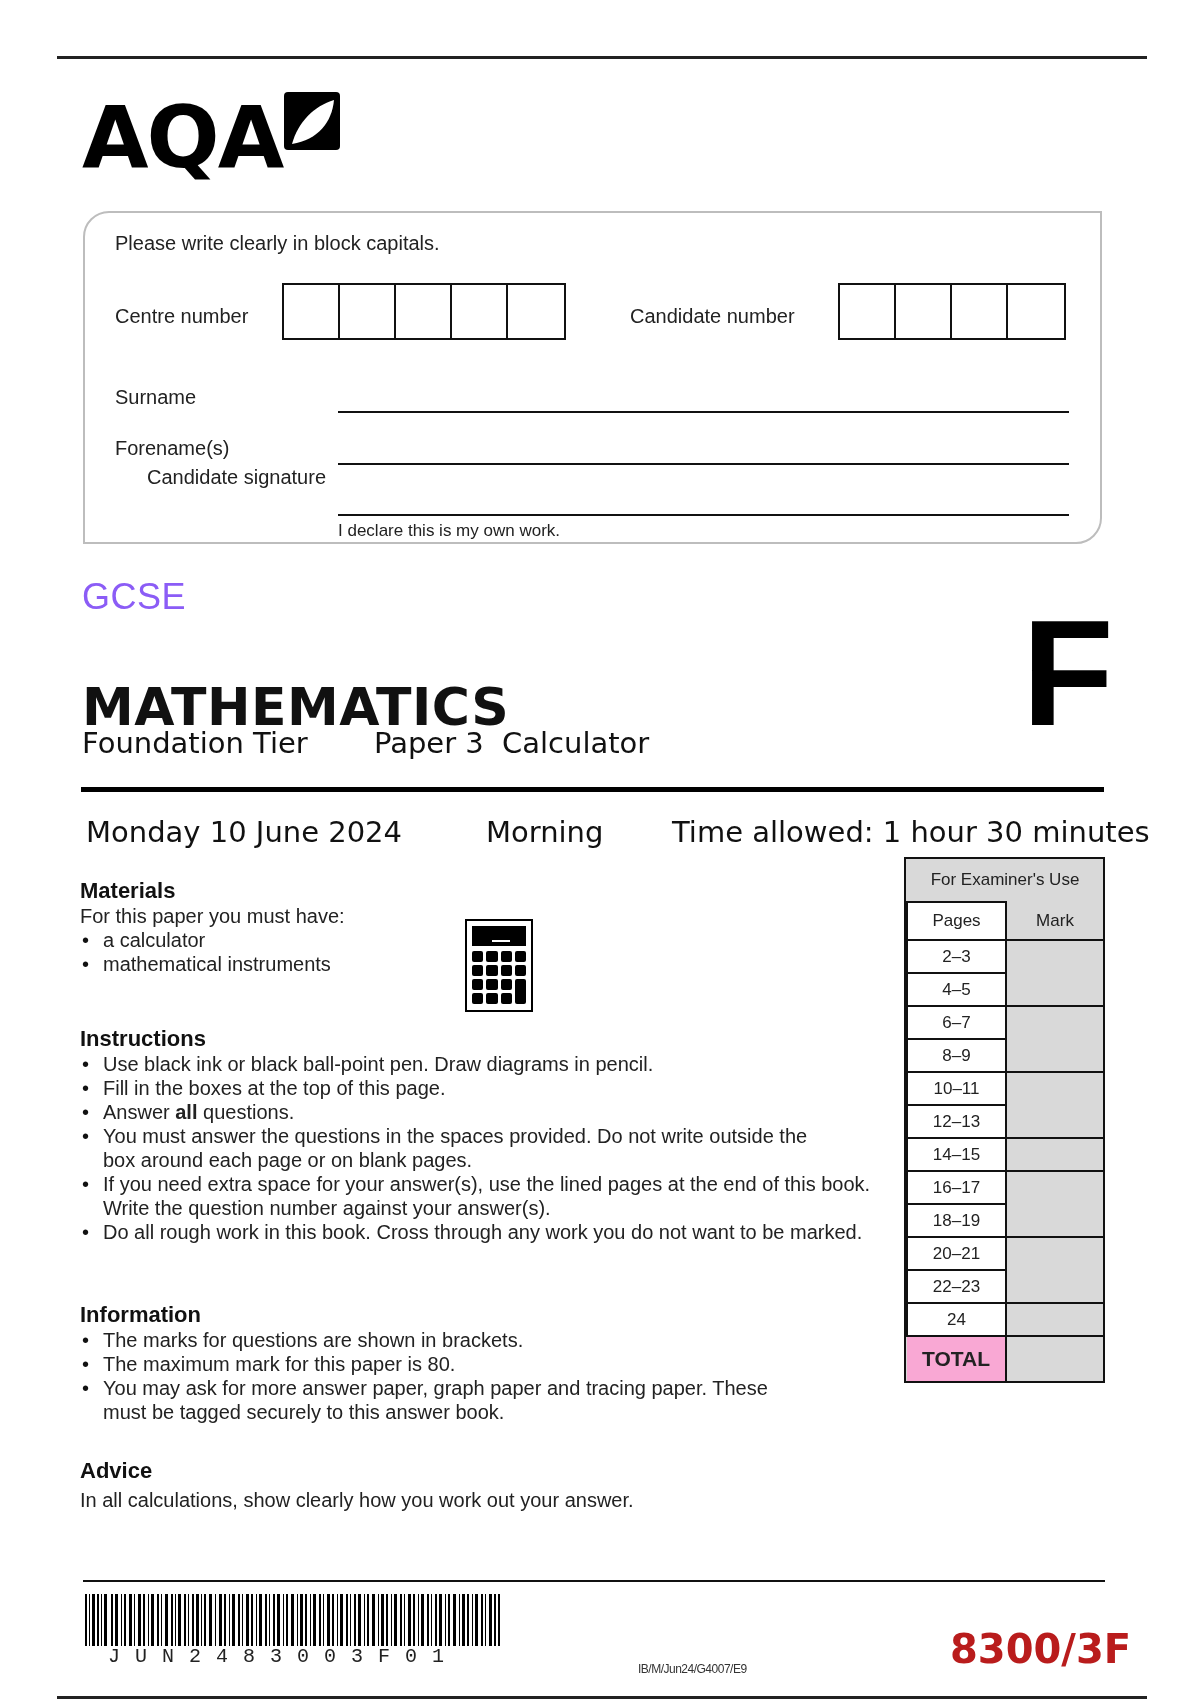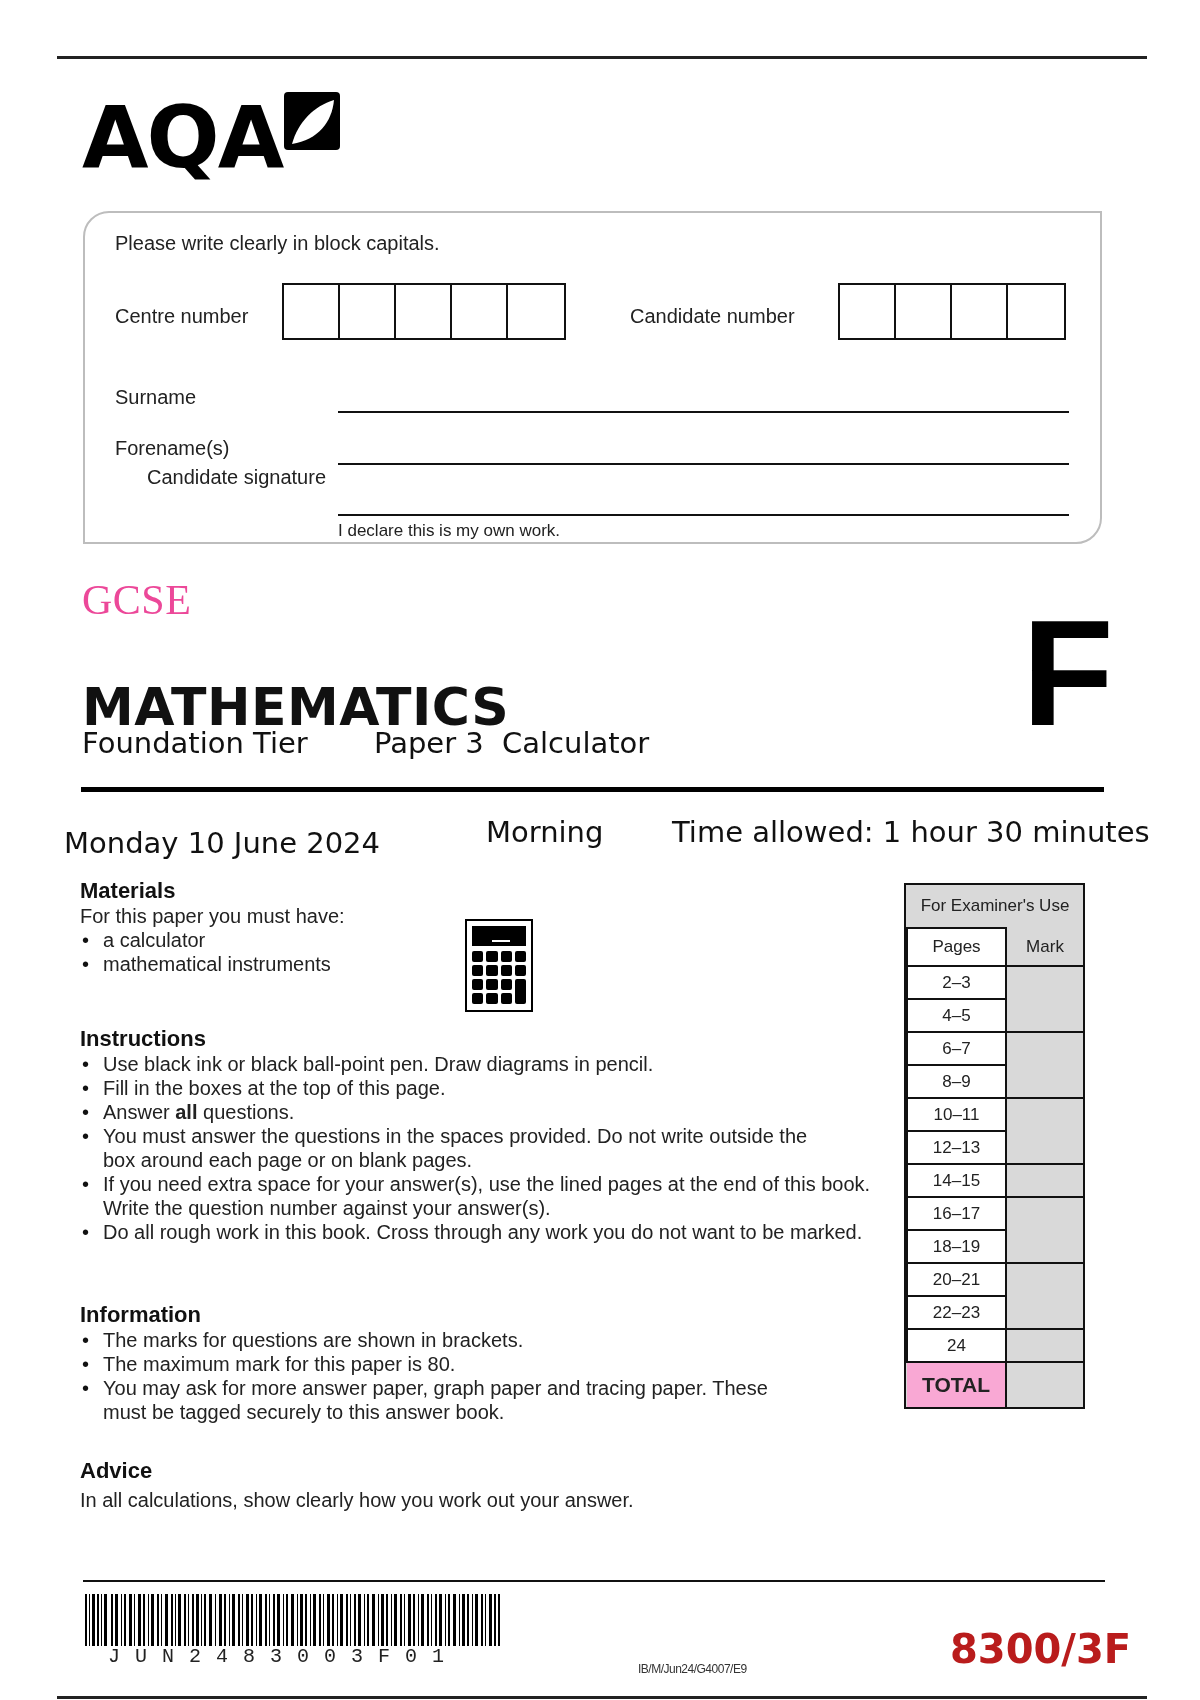"GCSE" .gcse { color: #ec4899 -> #8b5cf6; font-family: Liberation Serif, serif -> Liberation Sans, sans-serif; font-size: 42px -> 36px }
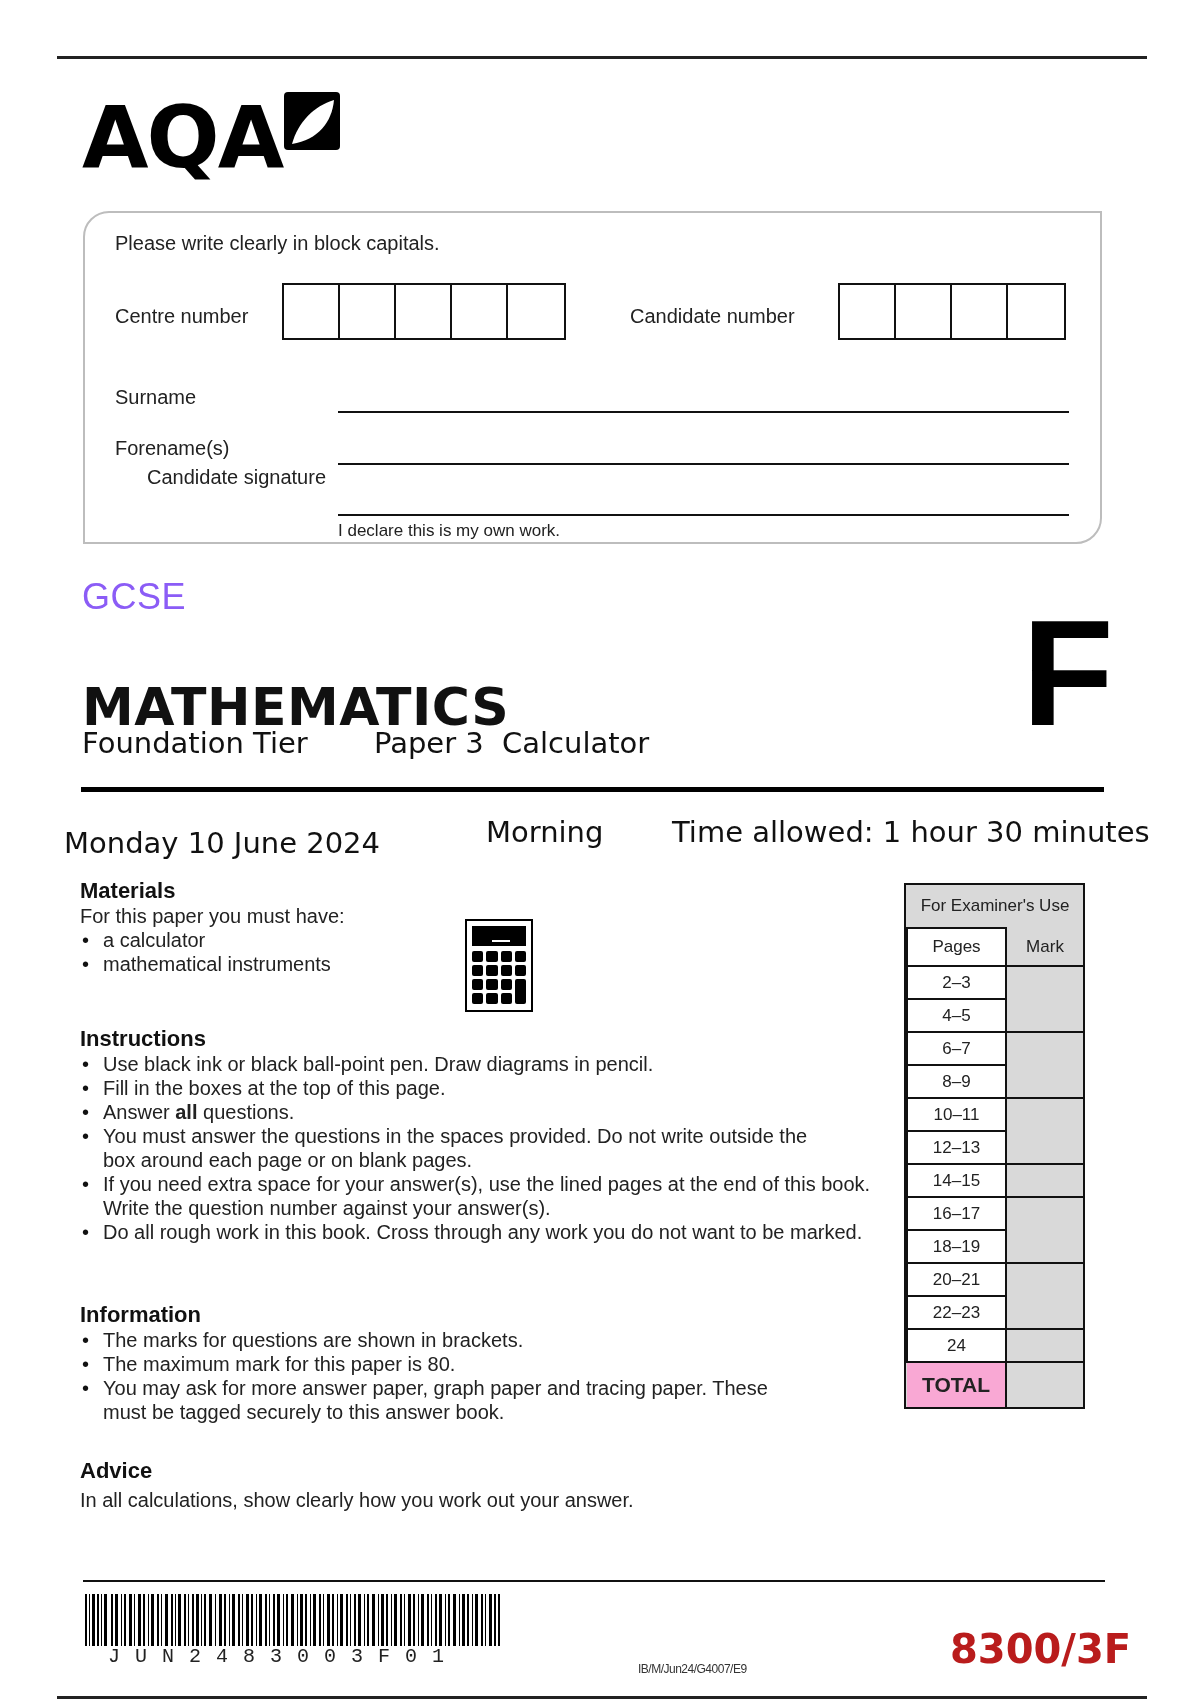"Monday 10 June 2024" div.abs { left: 64px -> 86px; margin-top: 11px -> none }
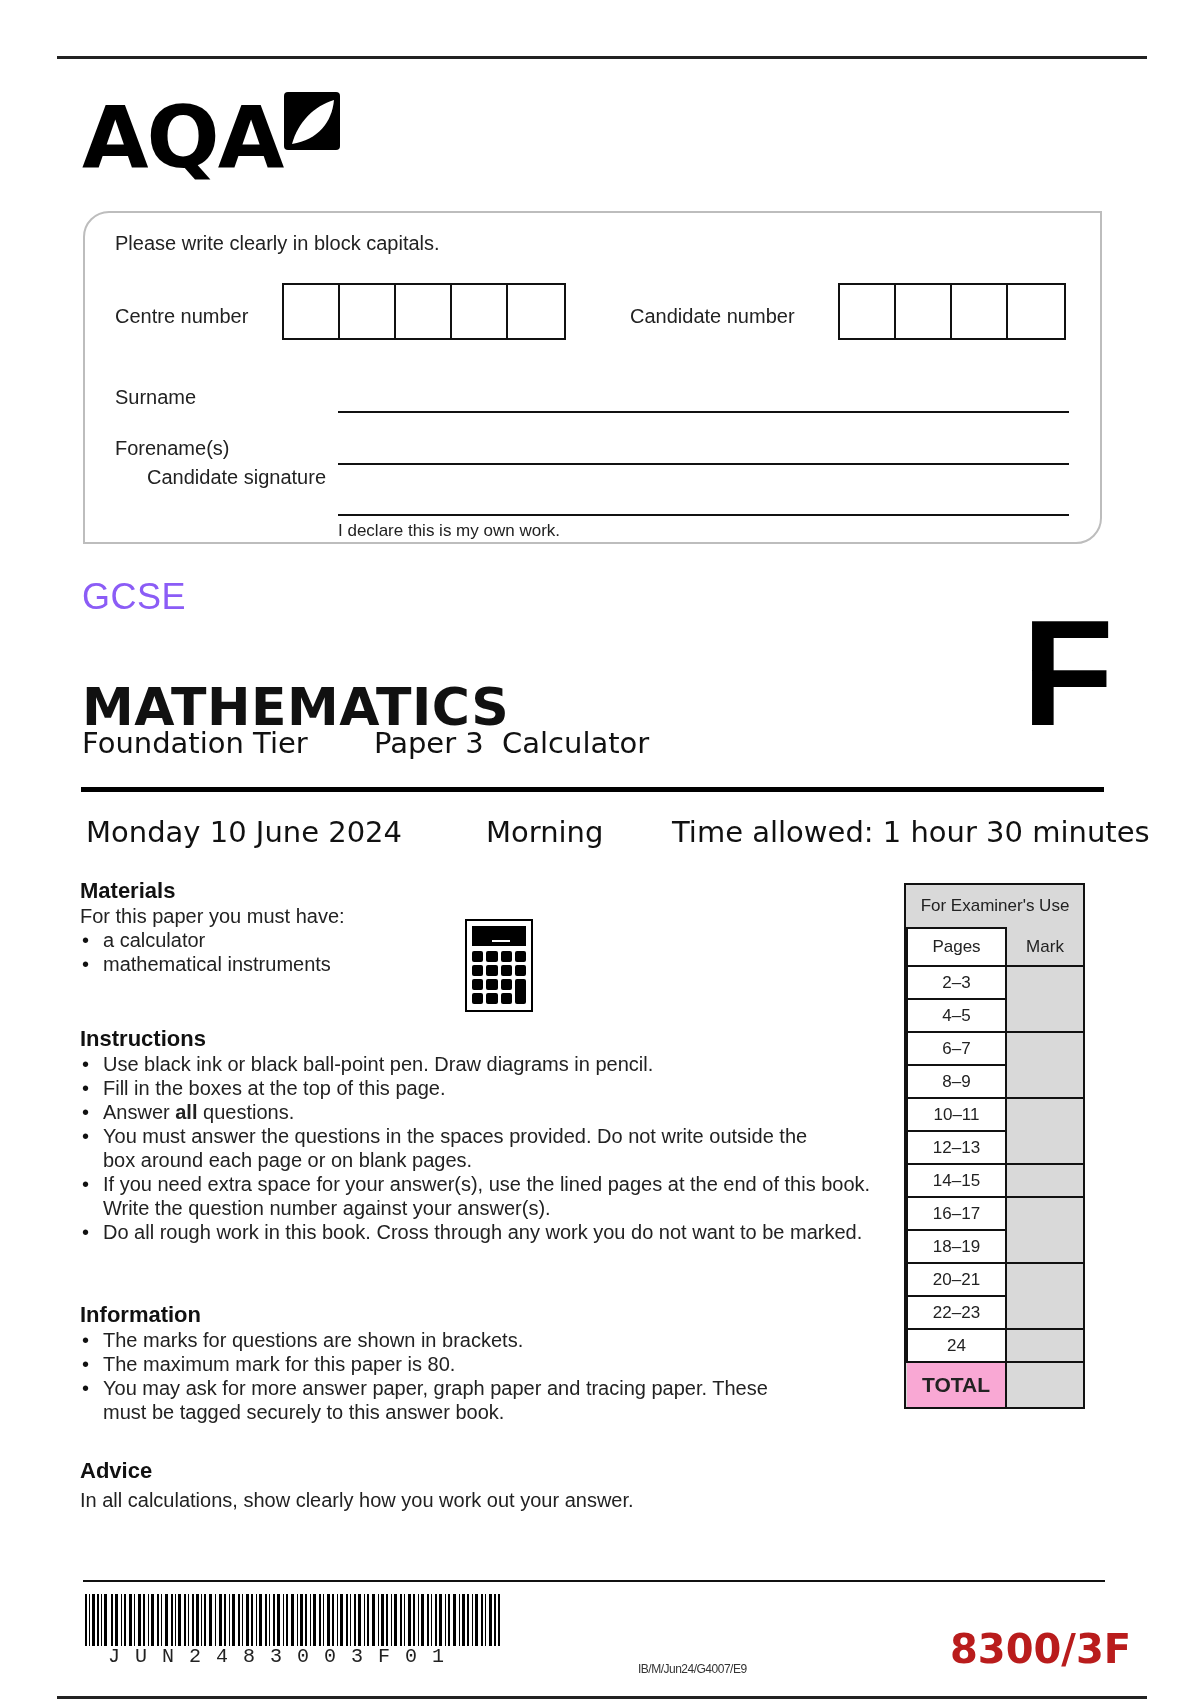"For Examiner's Use" .exam { top: 883px -> 857px; width: 181px -> 201px }
